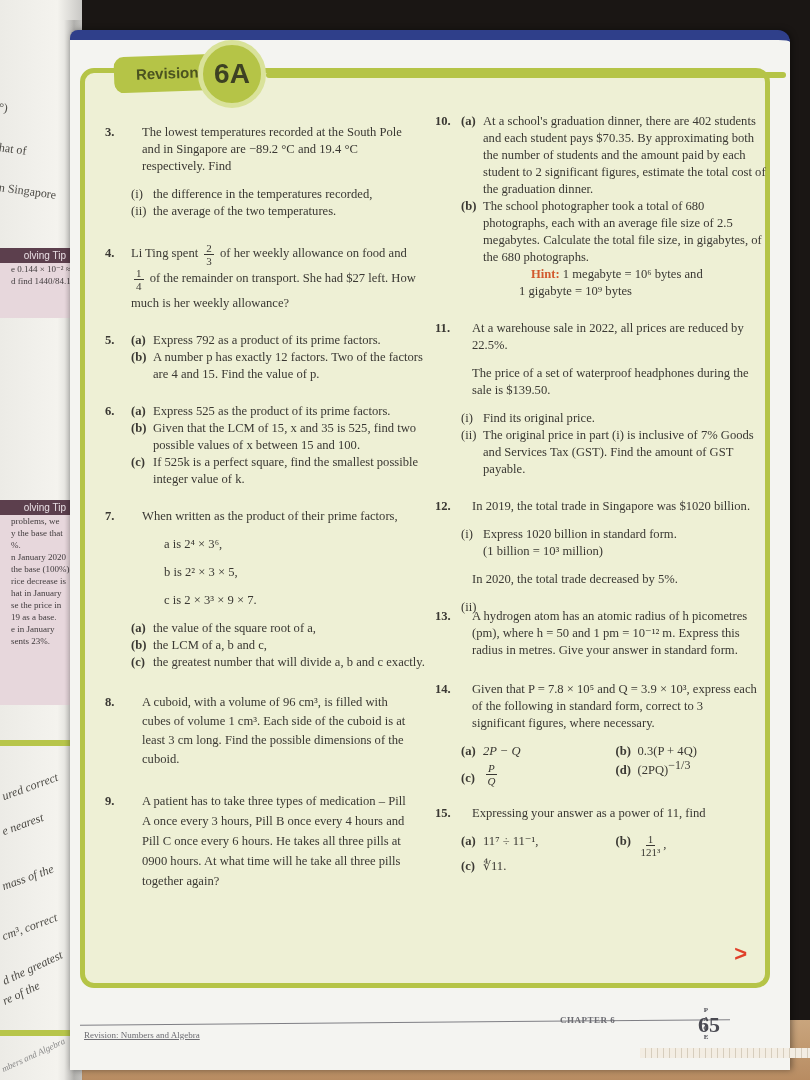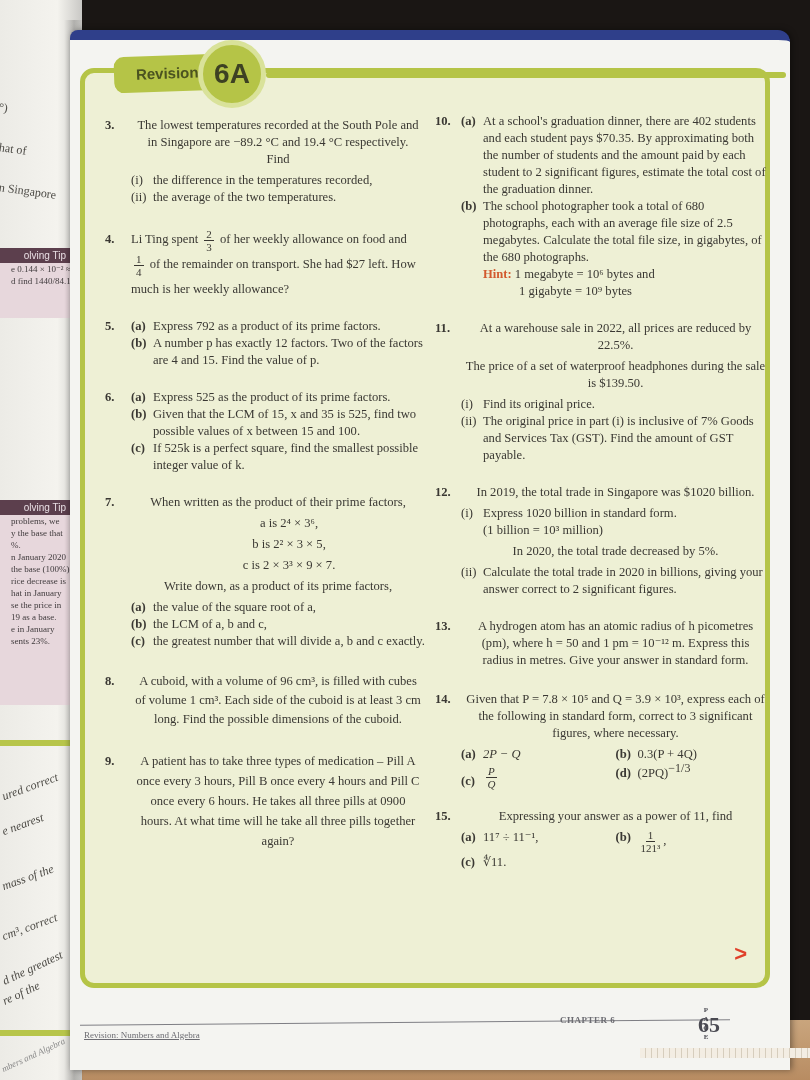"The lowest temperatures recorded at" .q p { margin: 4px -> 11px; text-align: center -> none }
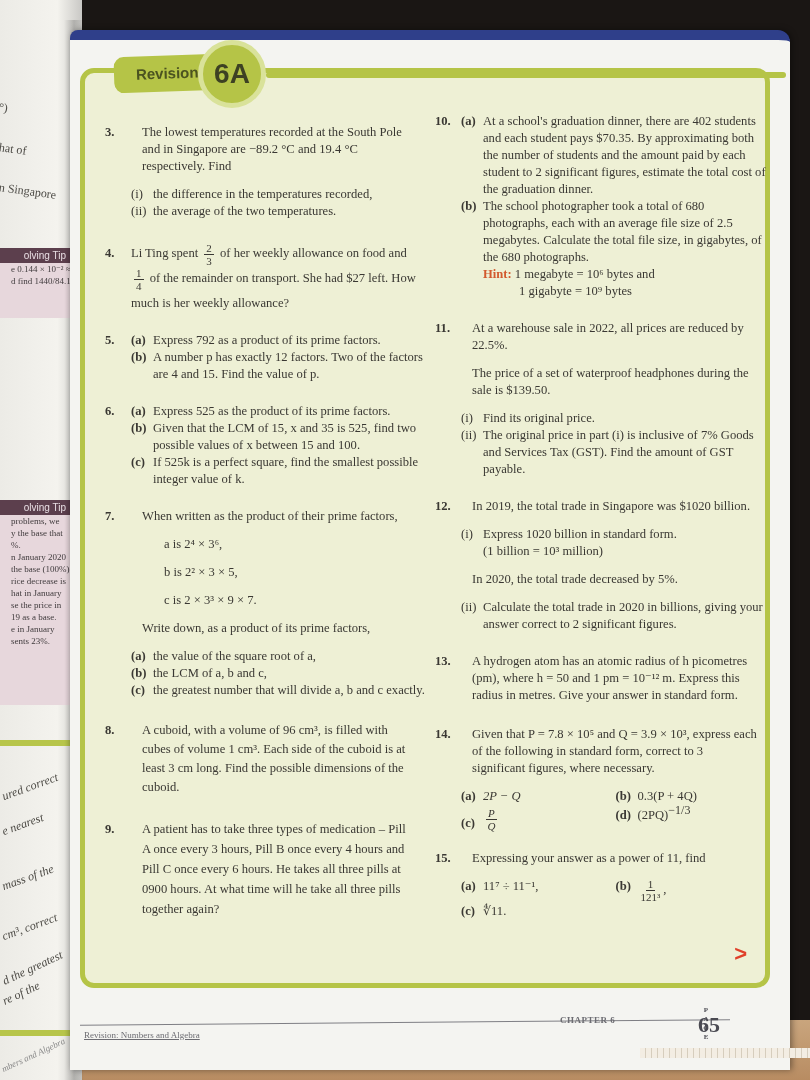"Hint:" .hint-label { margin-left: none -> 48px }
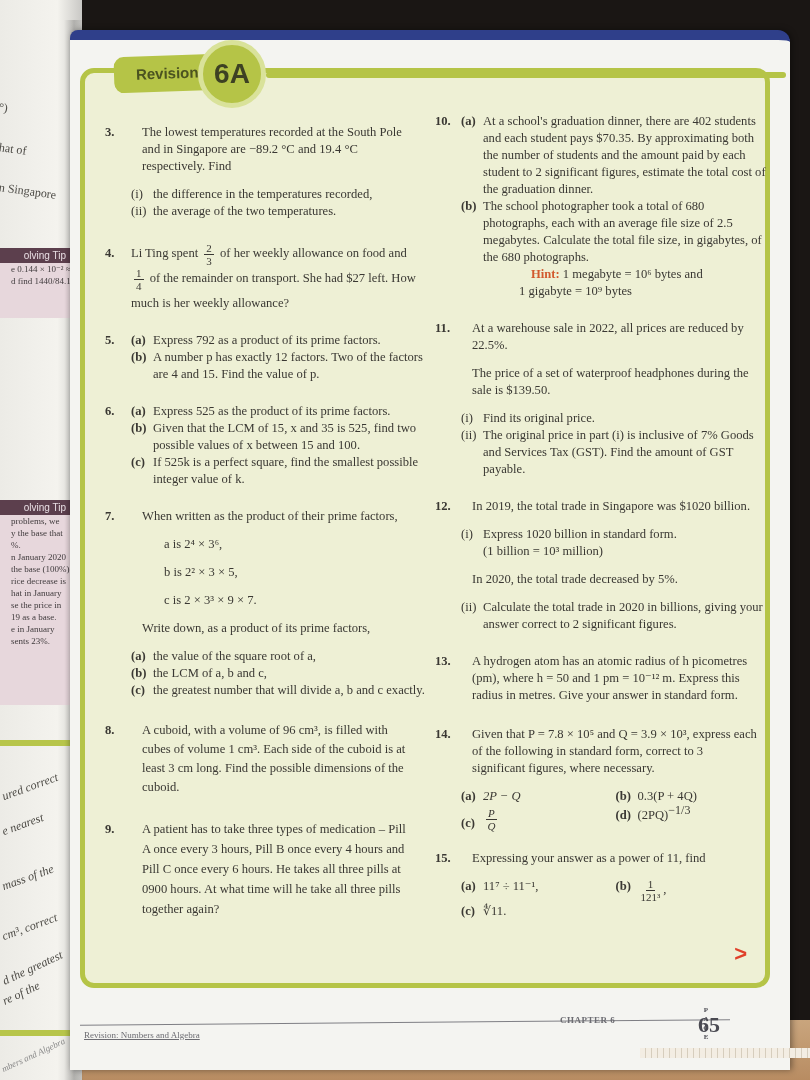"Calculate the total trade in" span { html: <span>Calculate the total trade in 2020 in billions, giving your answer correct to 2 significant figures.</span> -> none }
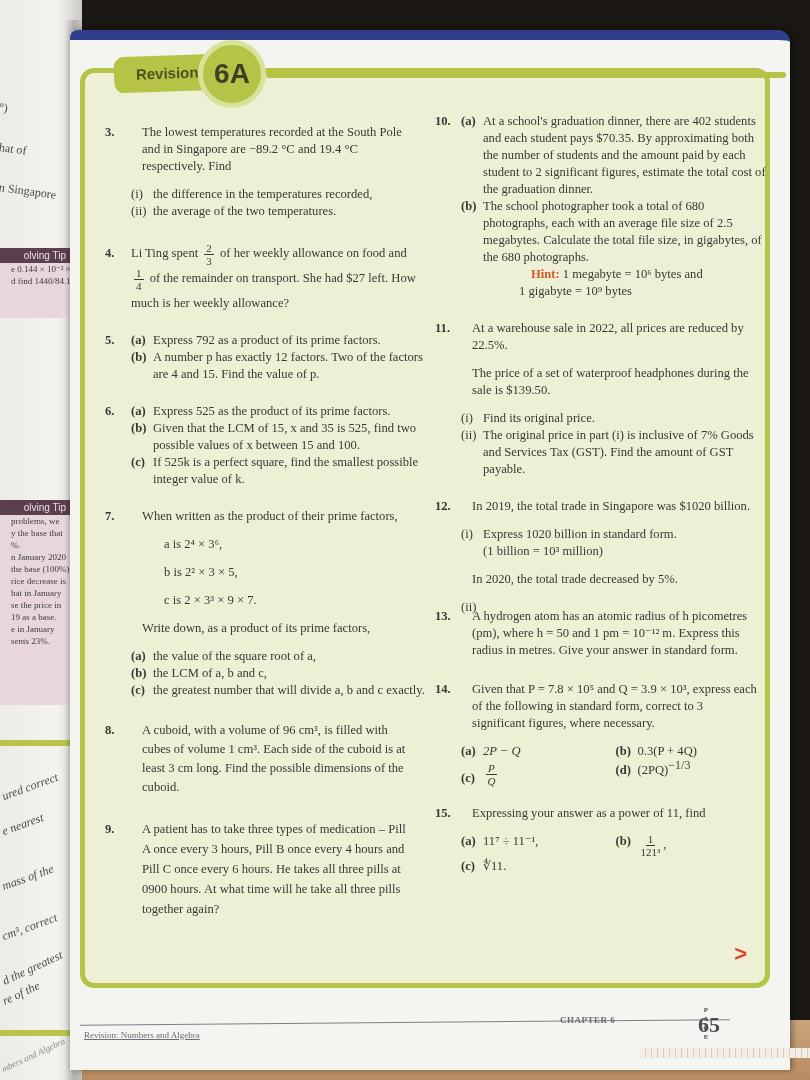"Write down, as a product" p { html: <p>Write down, as a product of its prime factors,</p> -> none }
